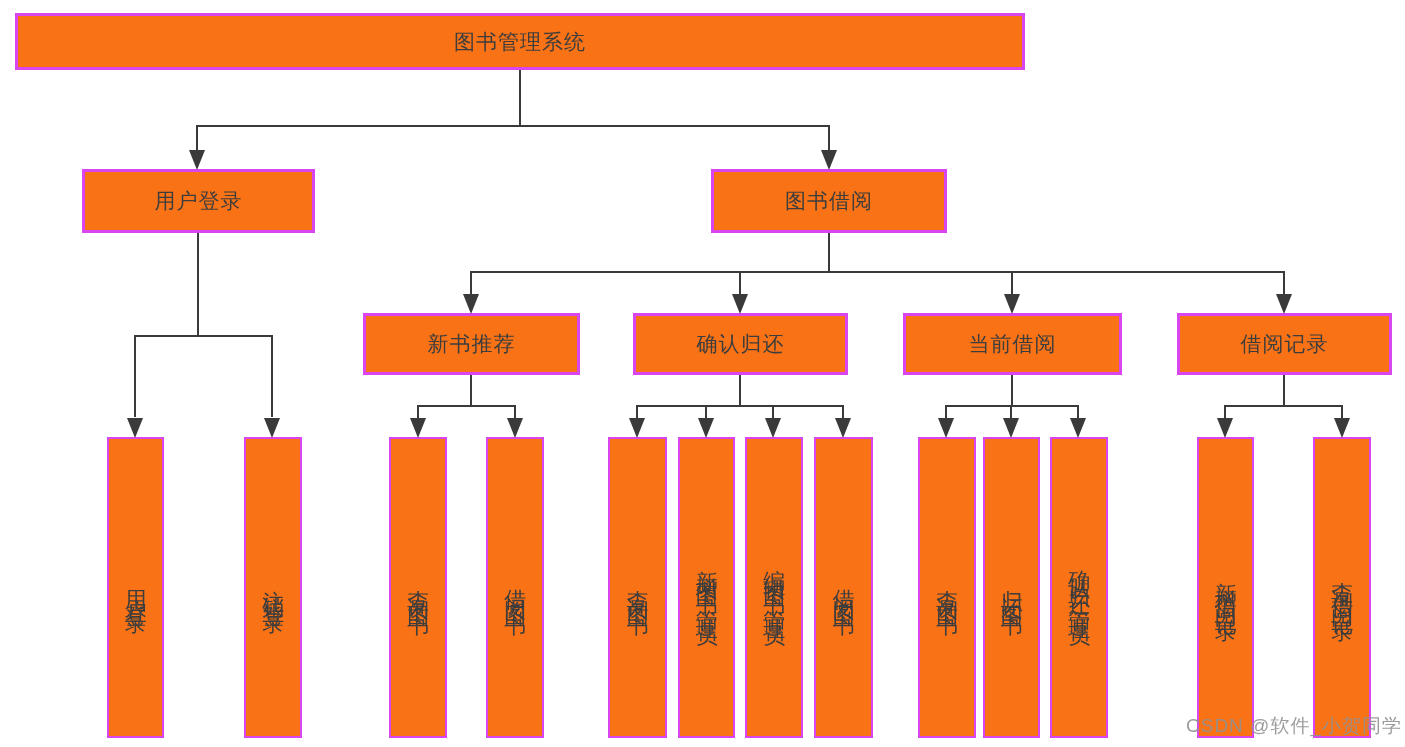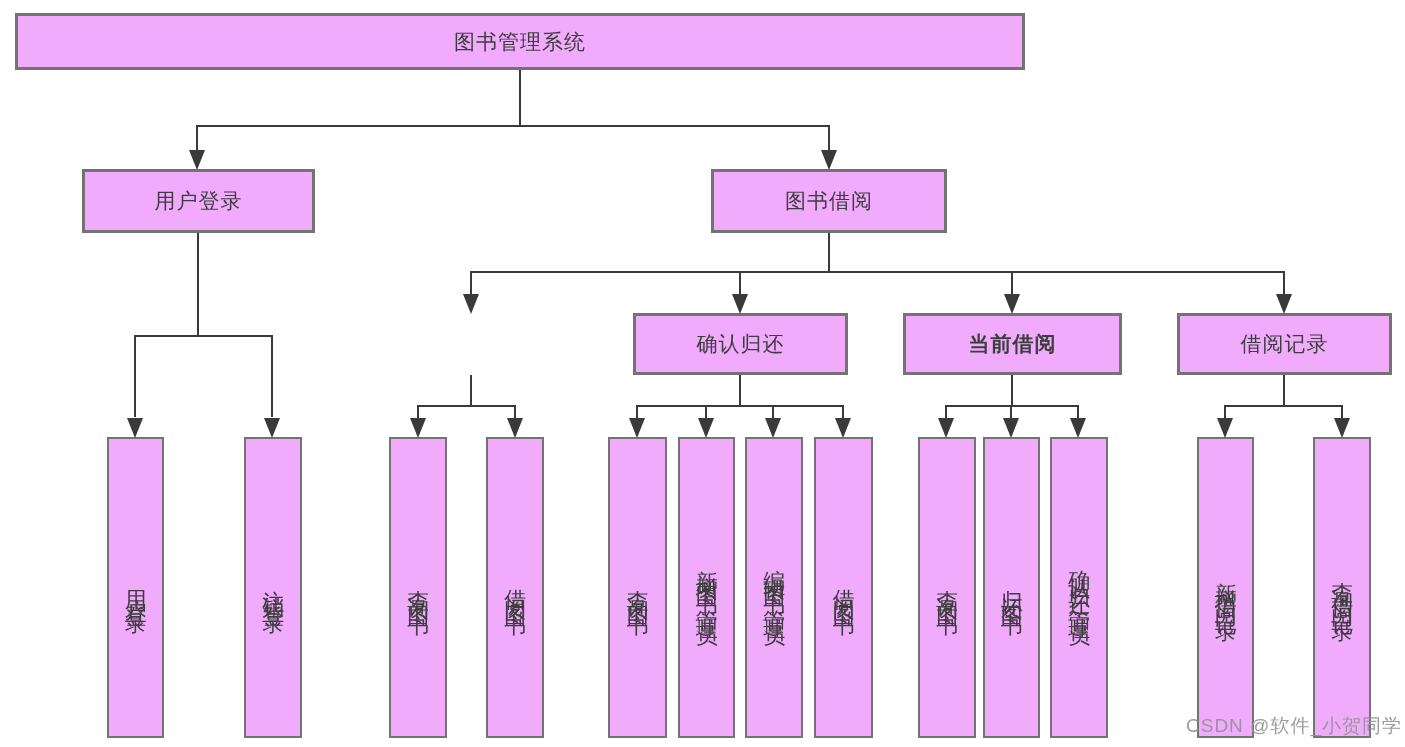"图书管理系统" .node { background: #f0abfc -> #f97316; border: 3px solid #737373 -> 3px solid #d946ef }
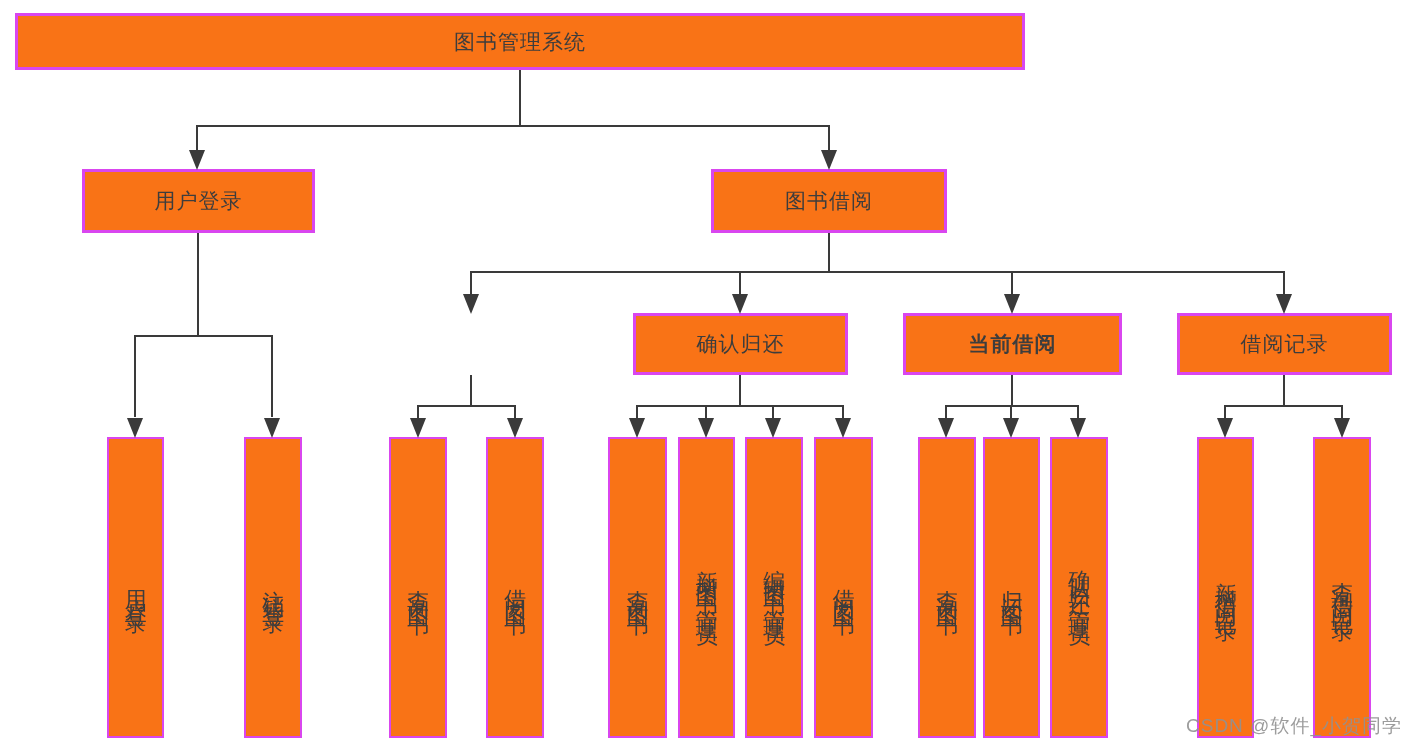"新书推荐" div.node { html: none -> <div>新书推荐</div> }
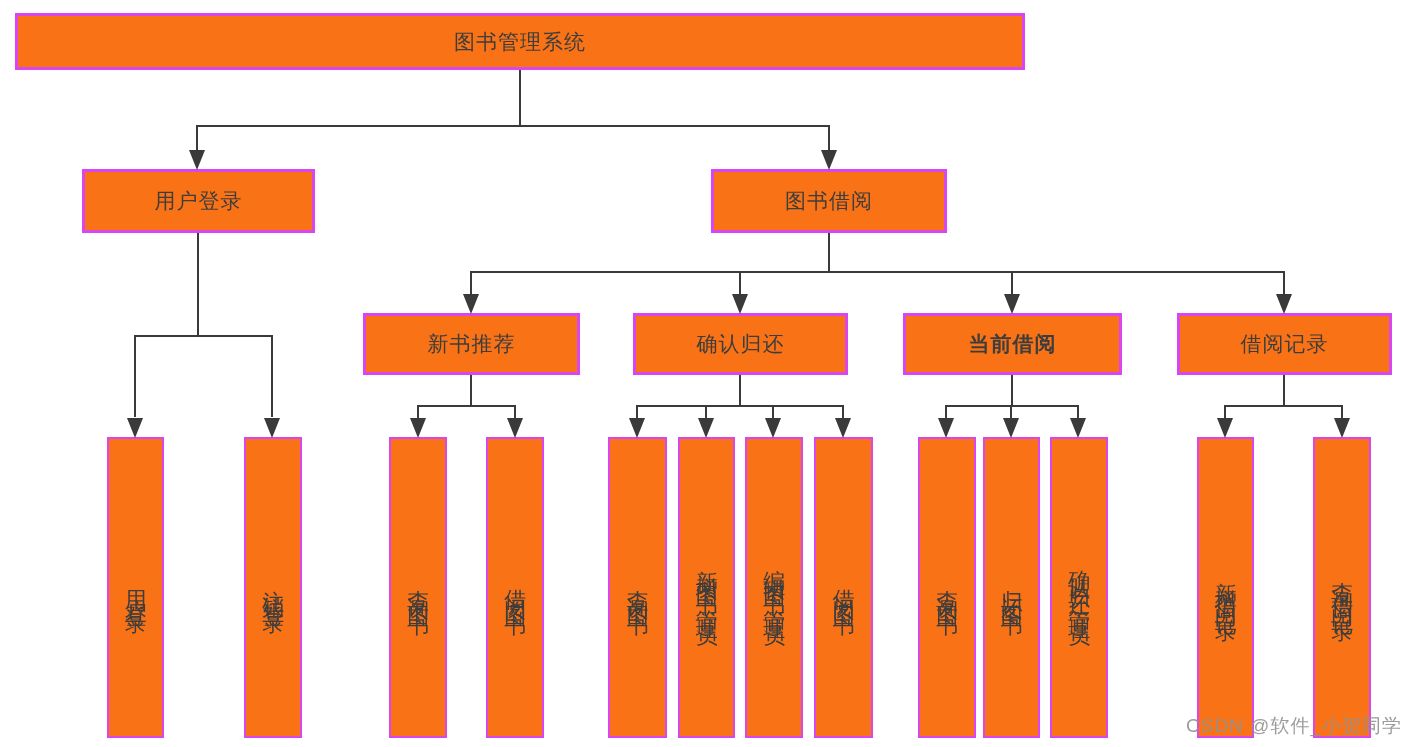"当前借阅" div.node { font-weight: bold -> none }
